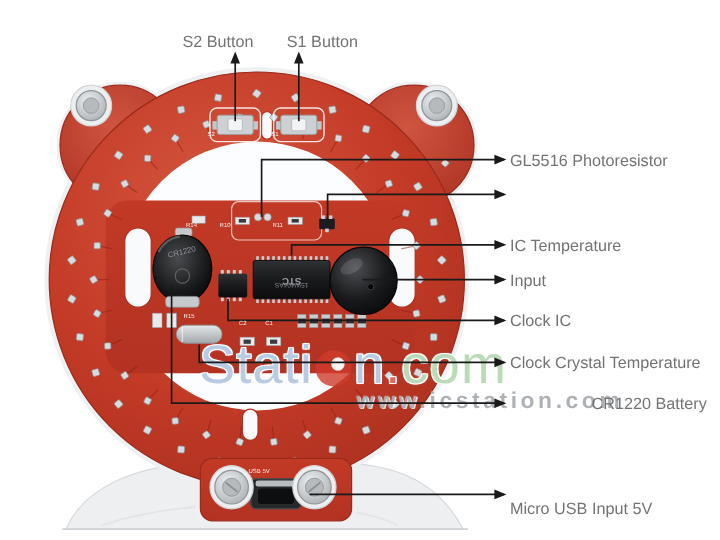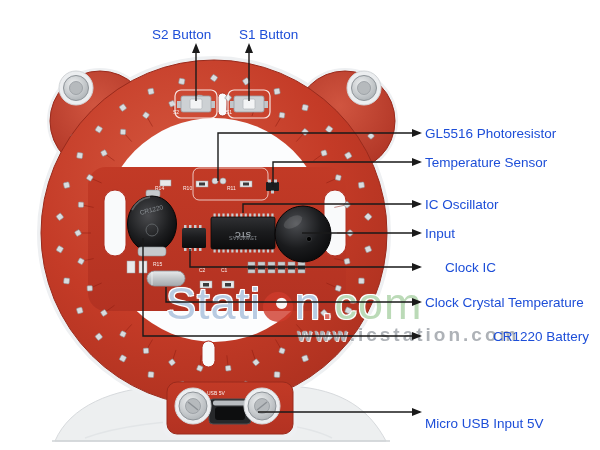"S2 Button" .label { color: #1d4ed8 -> #737373 }
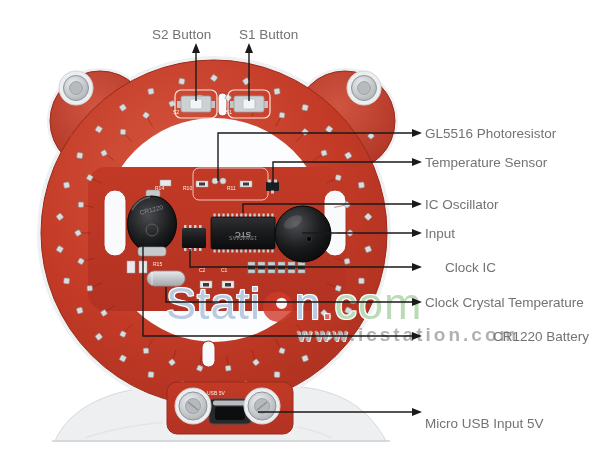"Temperature Sensor" div.label { html: <div>Temperature Sensor</div> -> none }
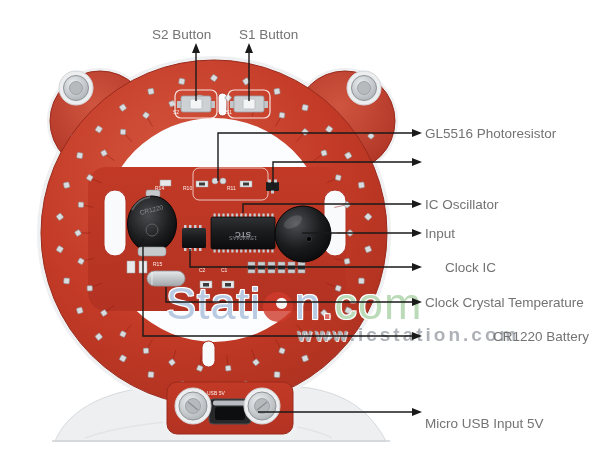"IC Oscillator" div.label { text: Oscillator -> Temperature }
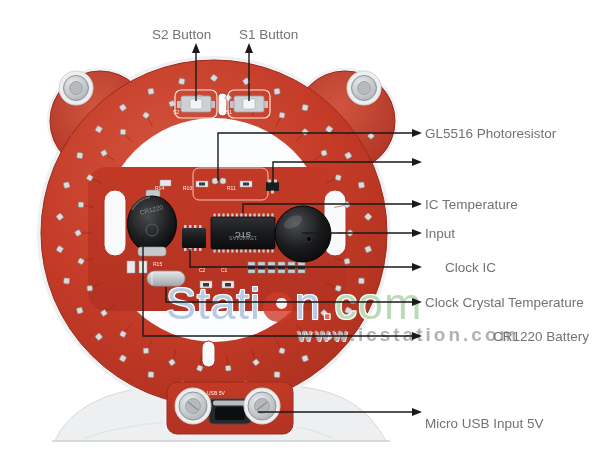"Clock IC" div.label { margin-left: 20px -> none }
